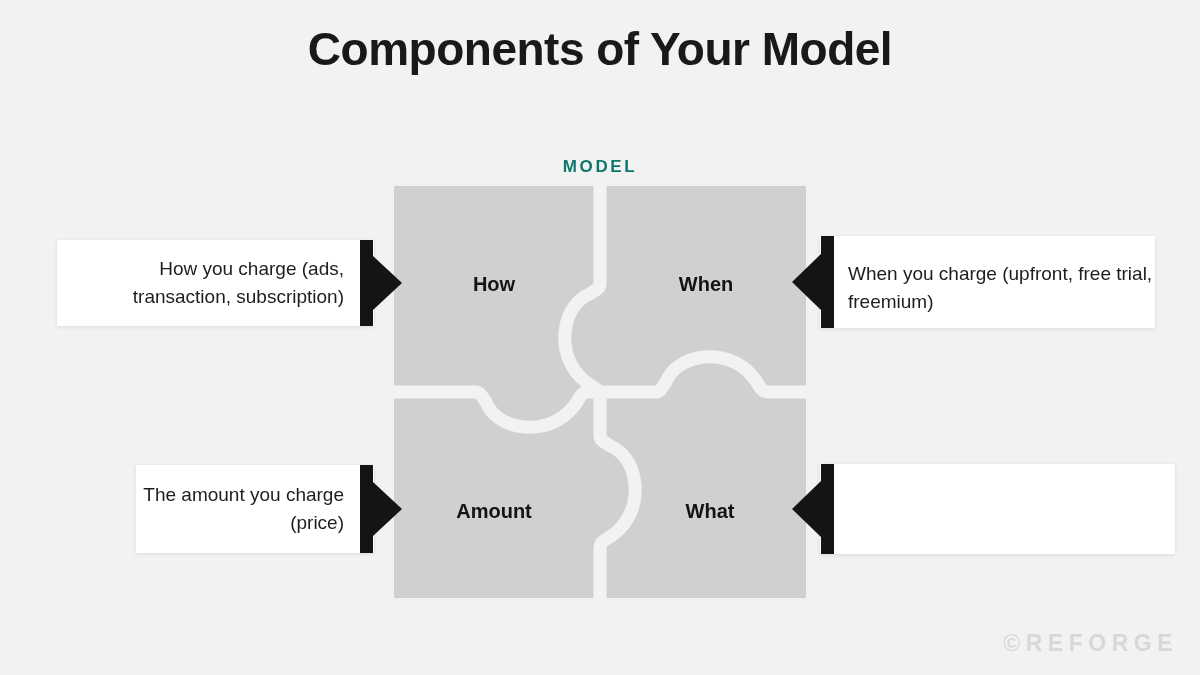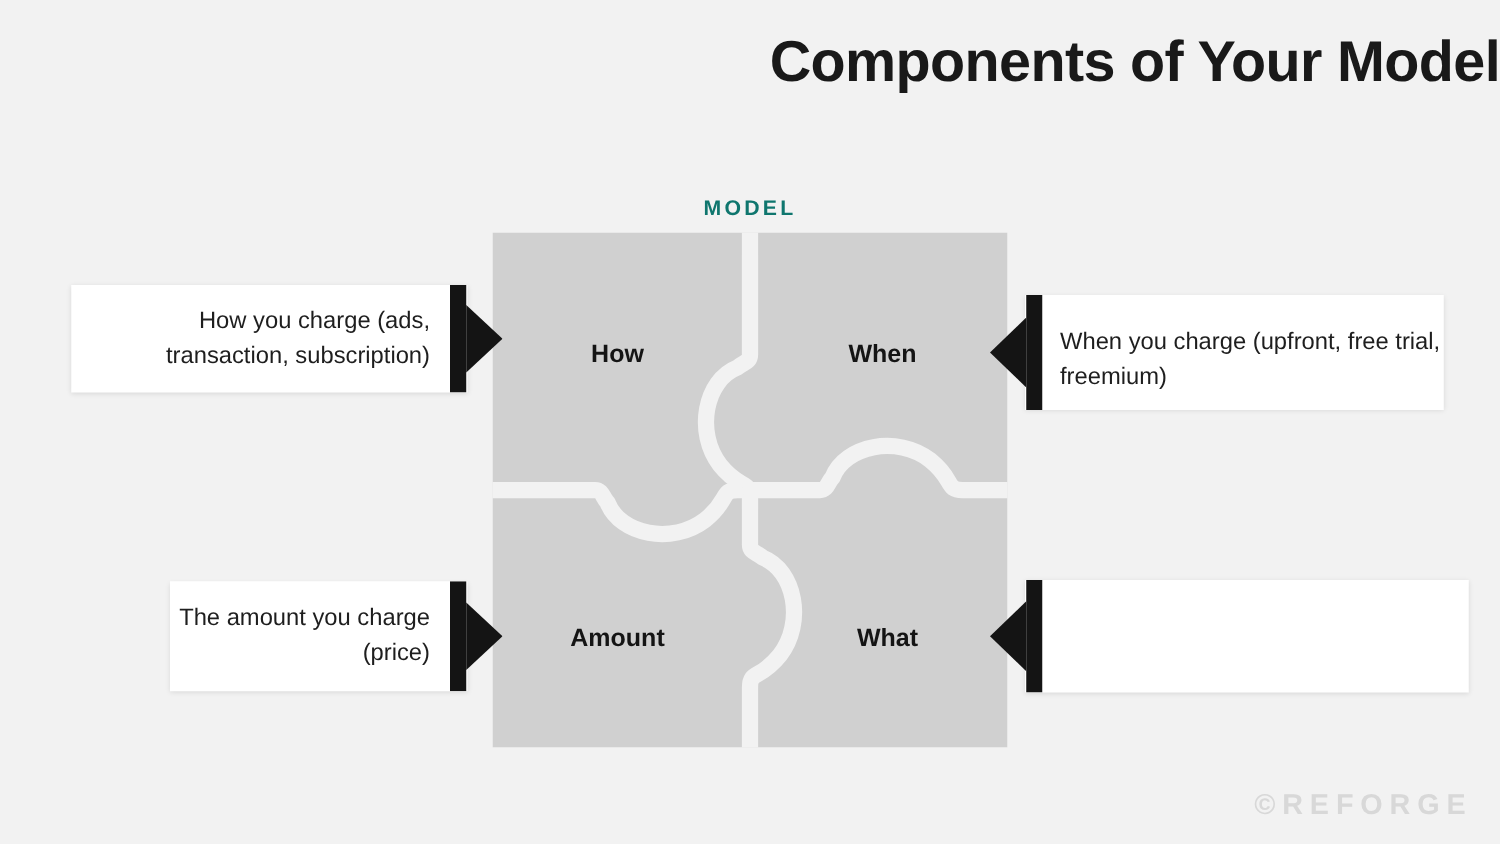"Components of Your Model" #page-title { text-align: right -> center }
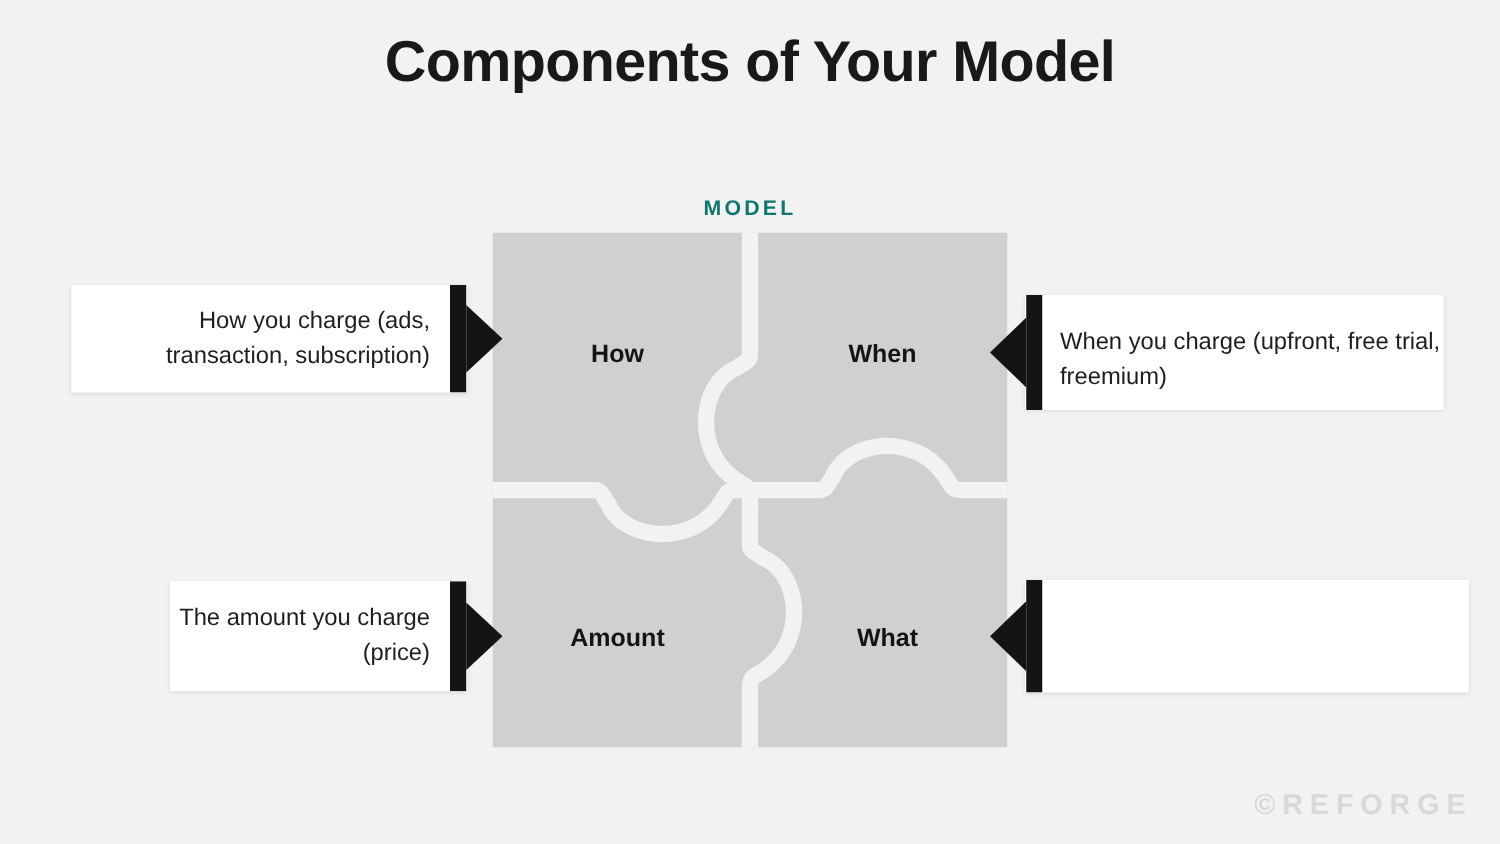"How you charge (ads, transaction," #callout-how { top: 228px -> 240px }
